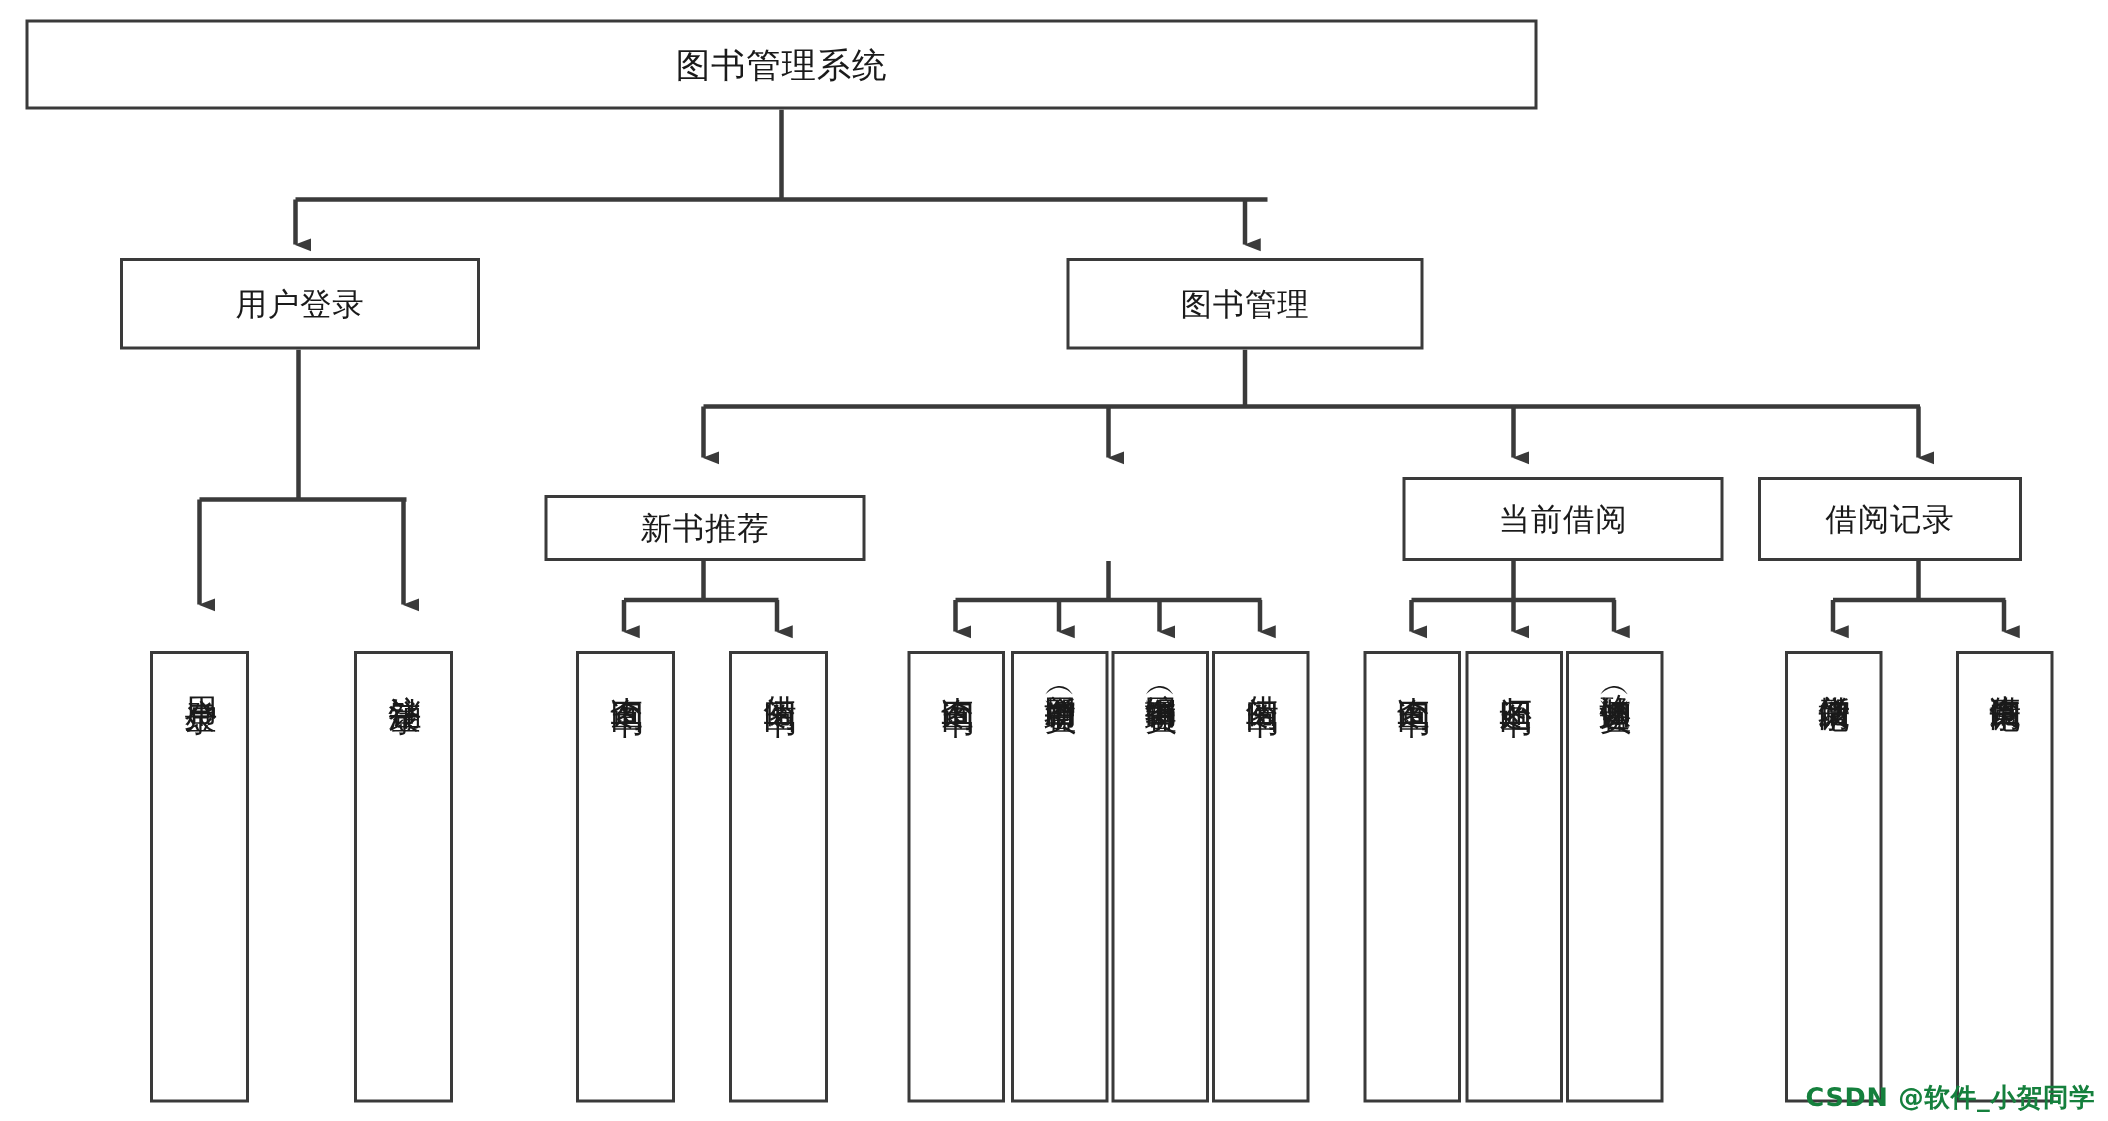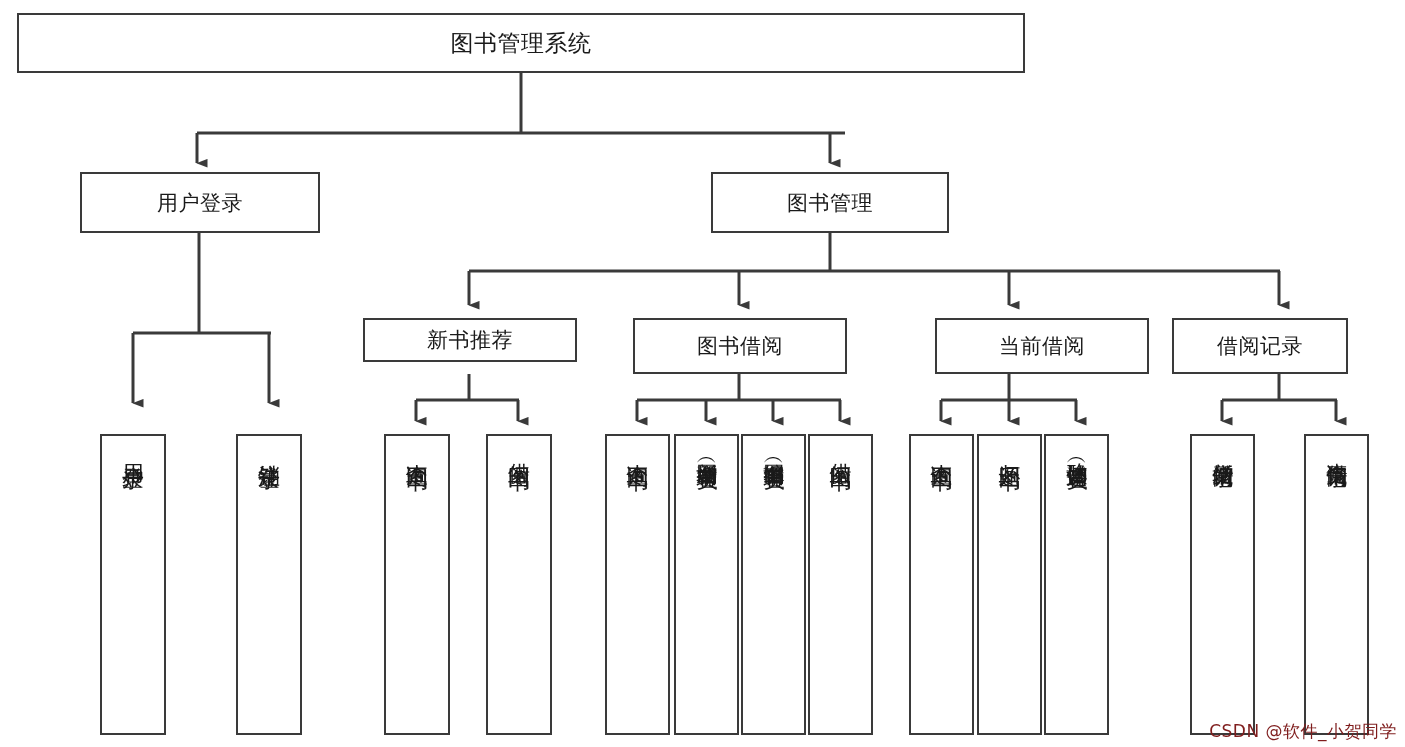"新书推荐" div.node { top: 318px -> 330px }
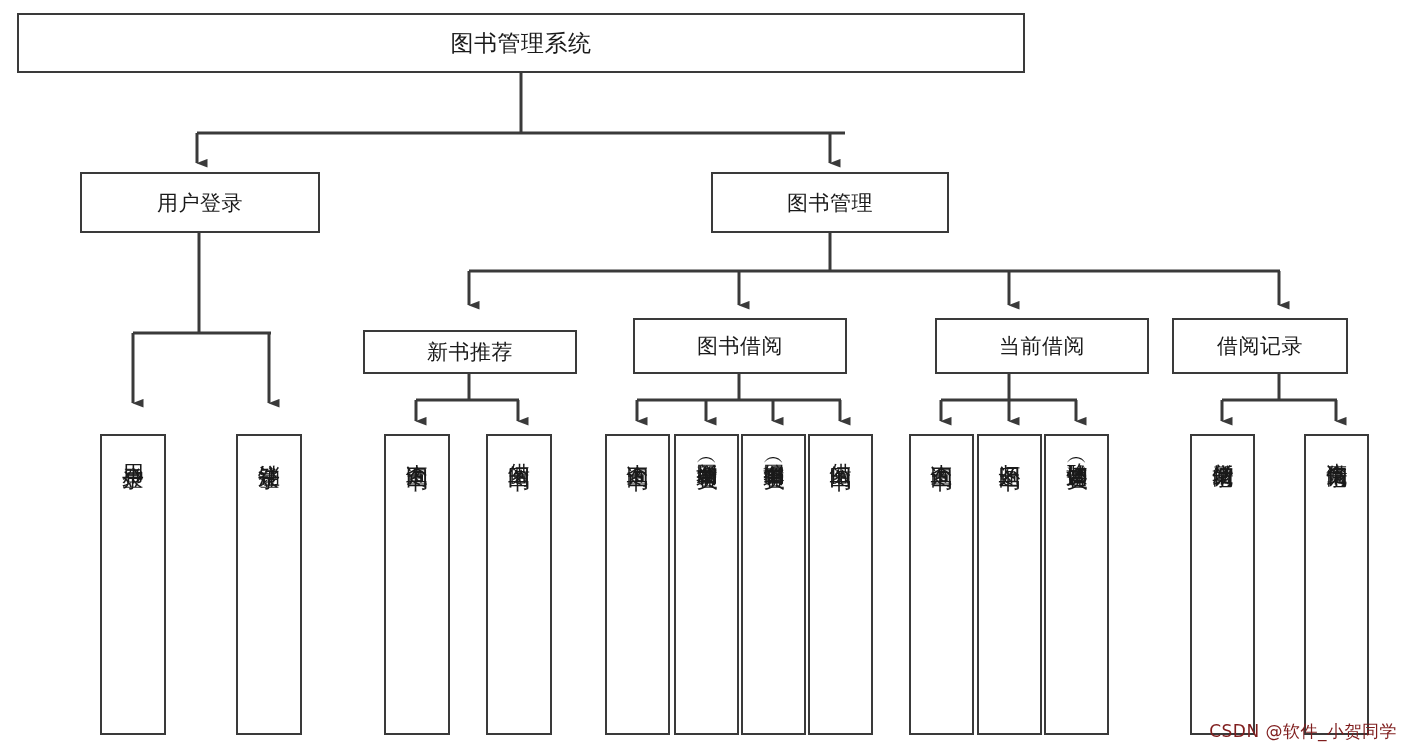"图书借阅" div.node { html: <div> <span>图书借阅</span> </div> -> none }
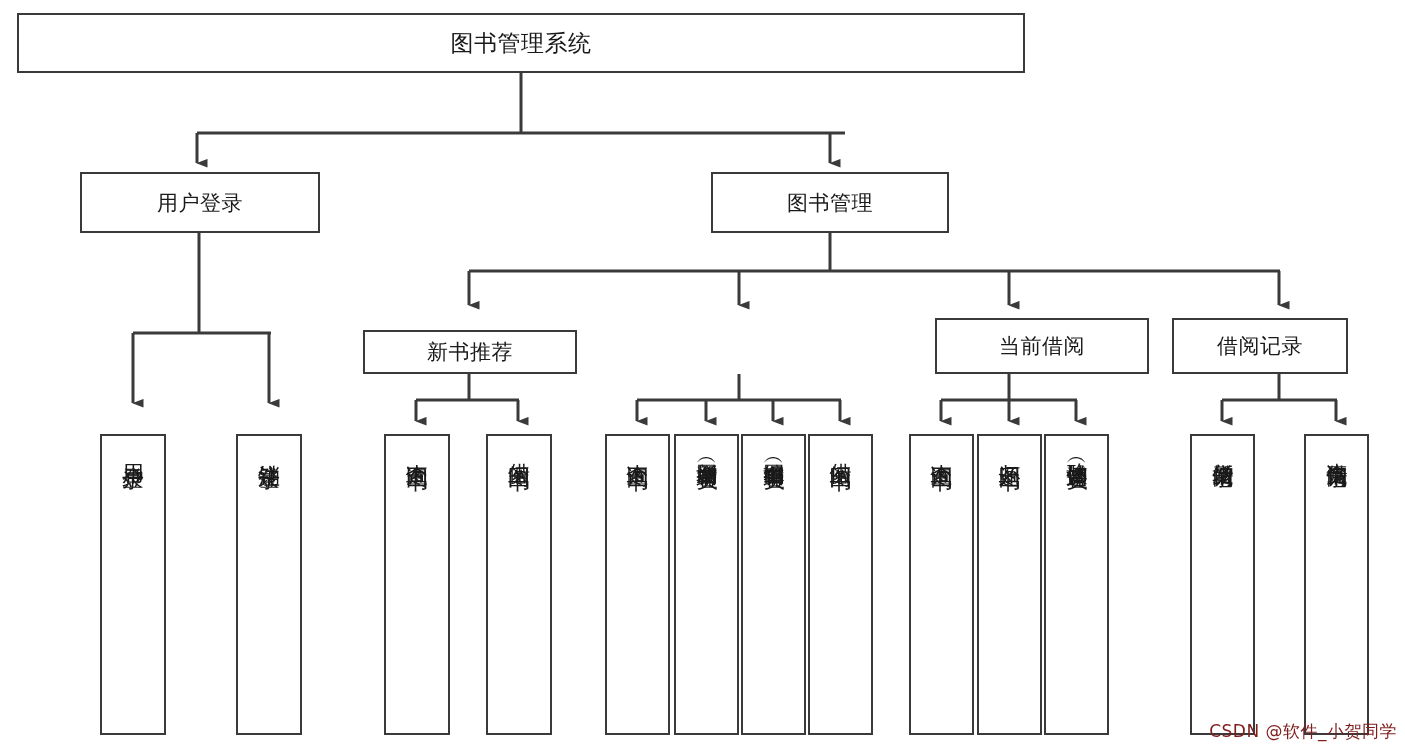"CSDN @软件_小贺同学" #watermark { color: #7f1d1d -> #15803d; font-weight: none -> bold }
